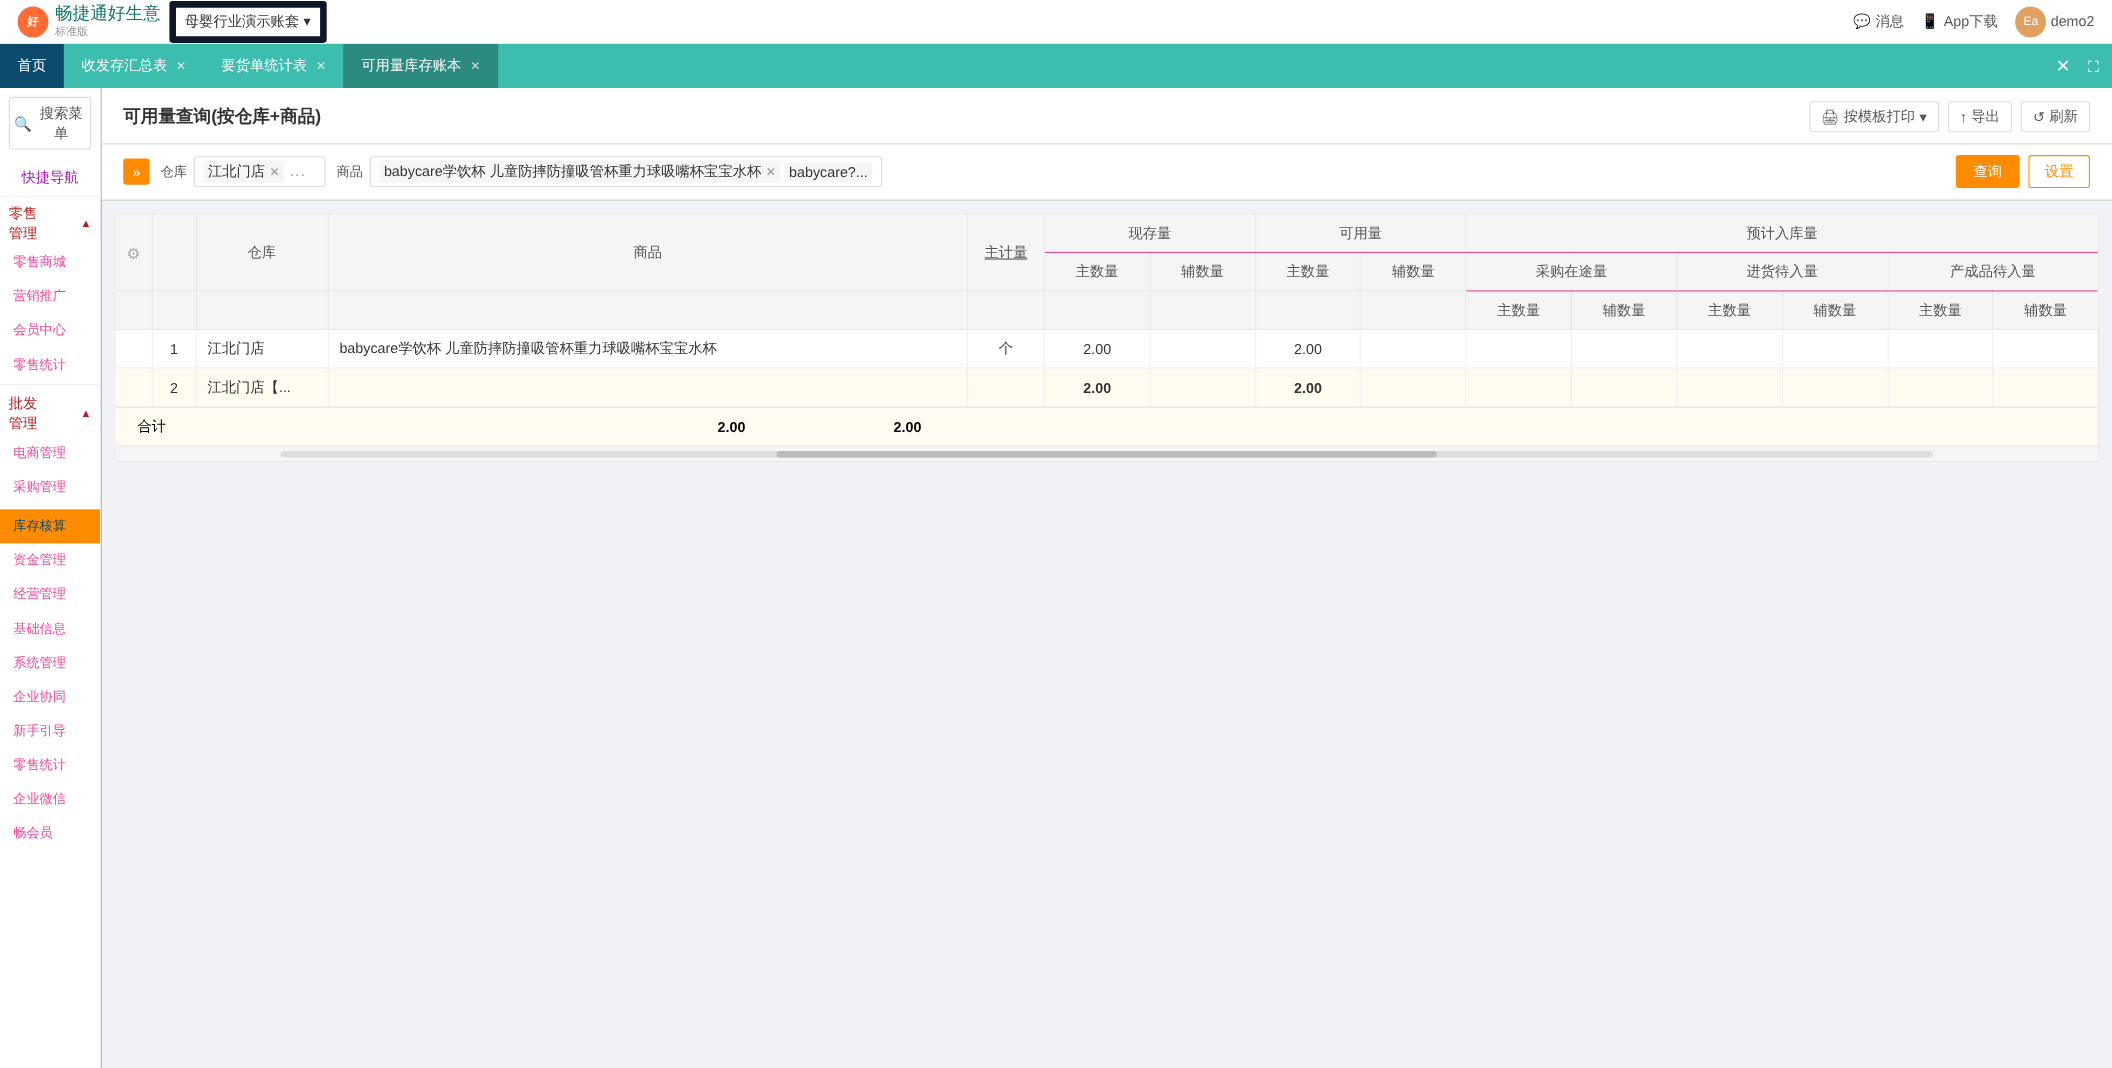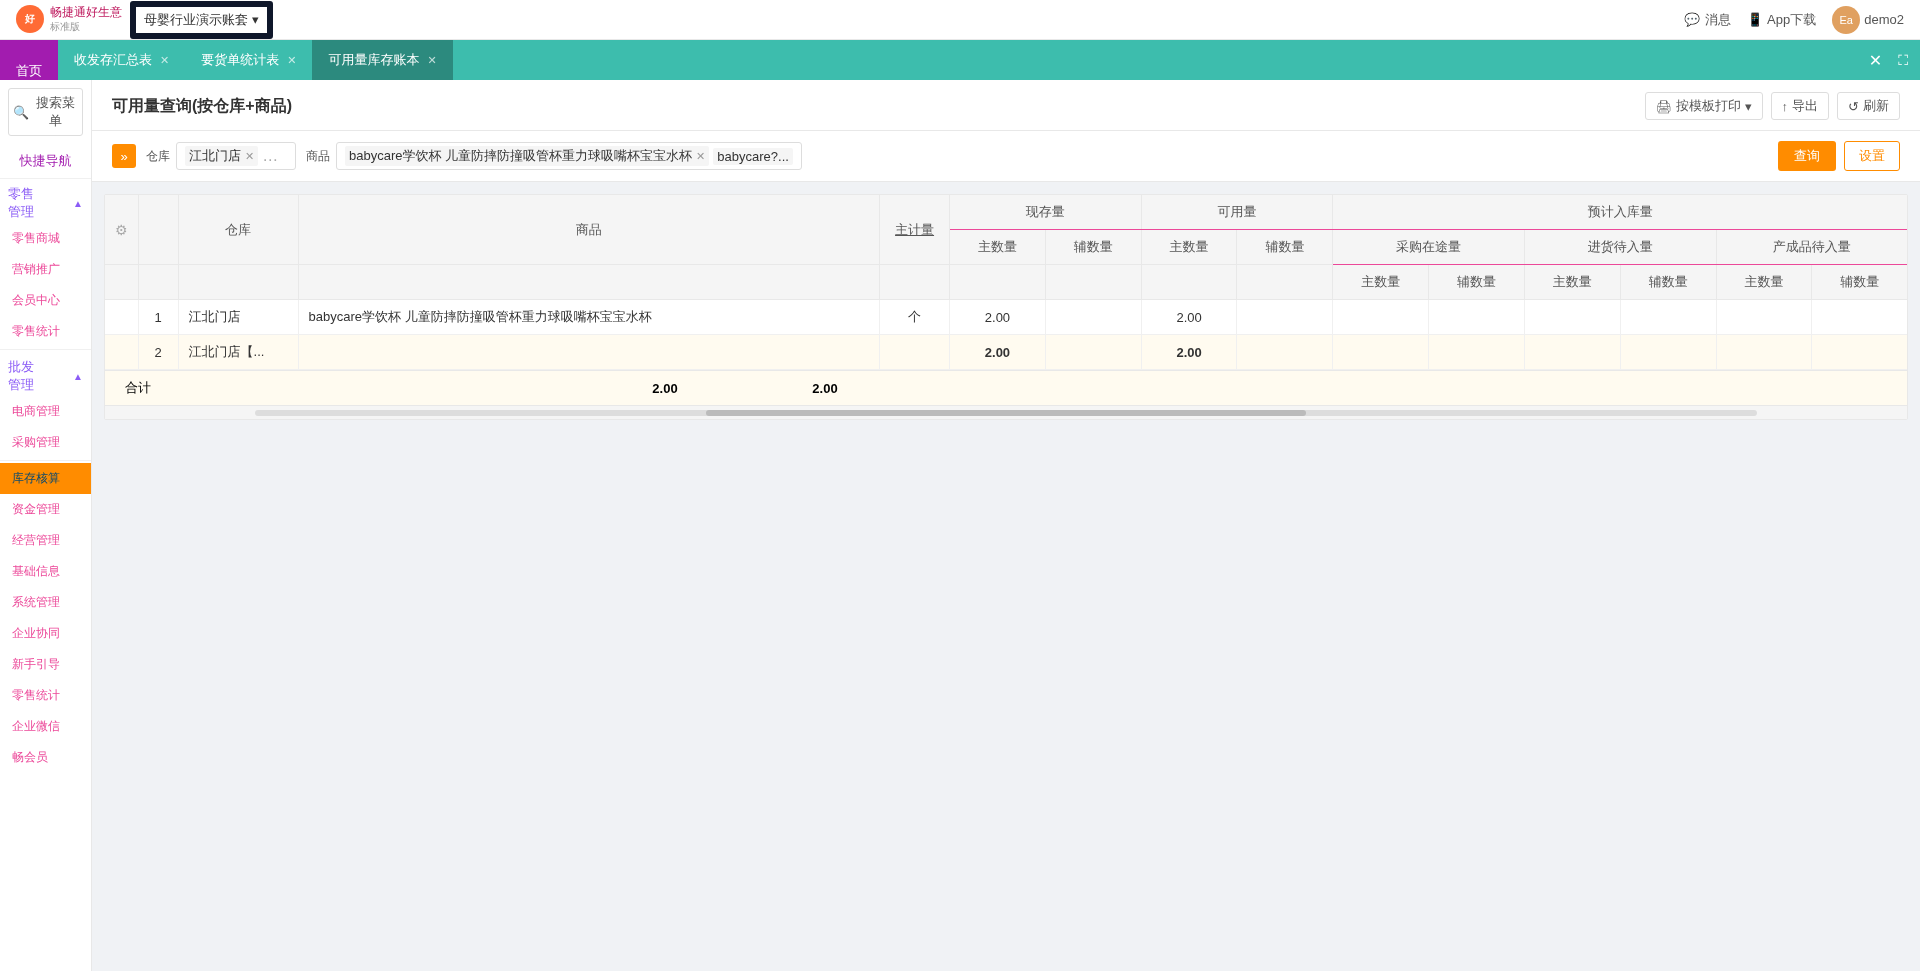"畅捷通好生意" .logo-text { color: #be185d -> #0f766e; font-size: 12px -> 16px }
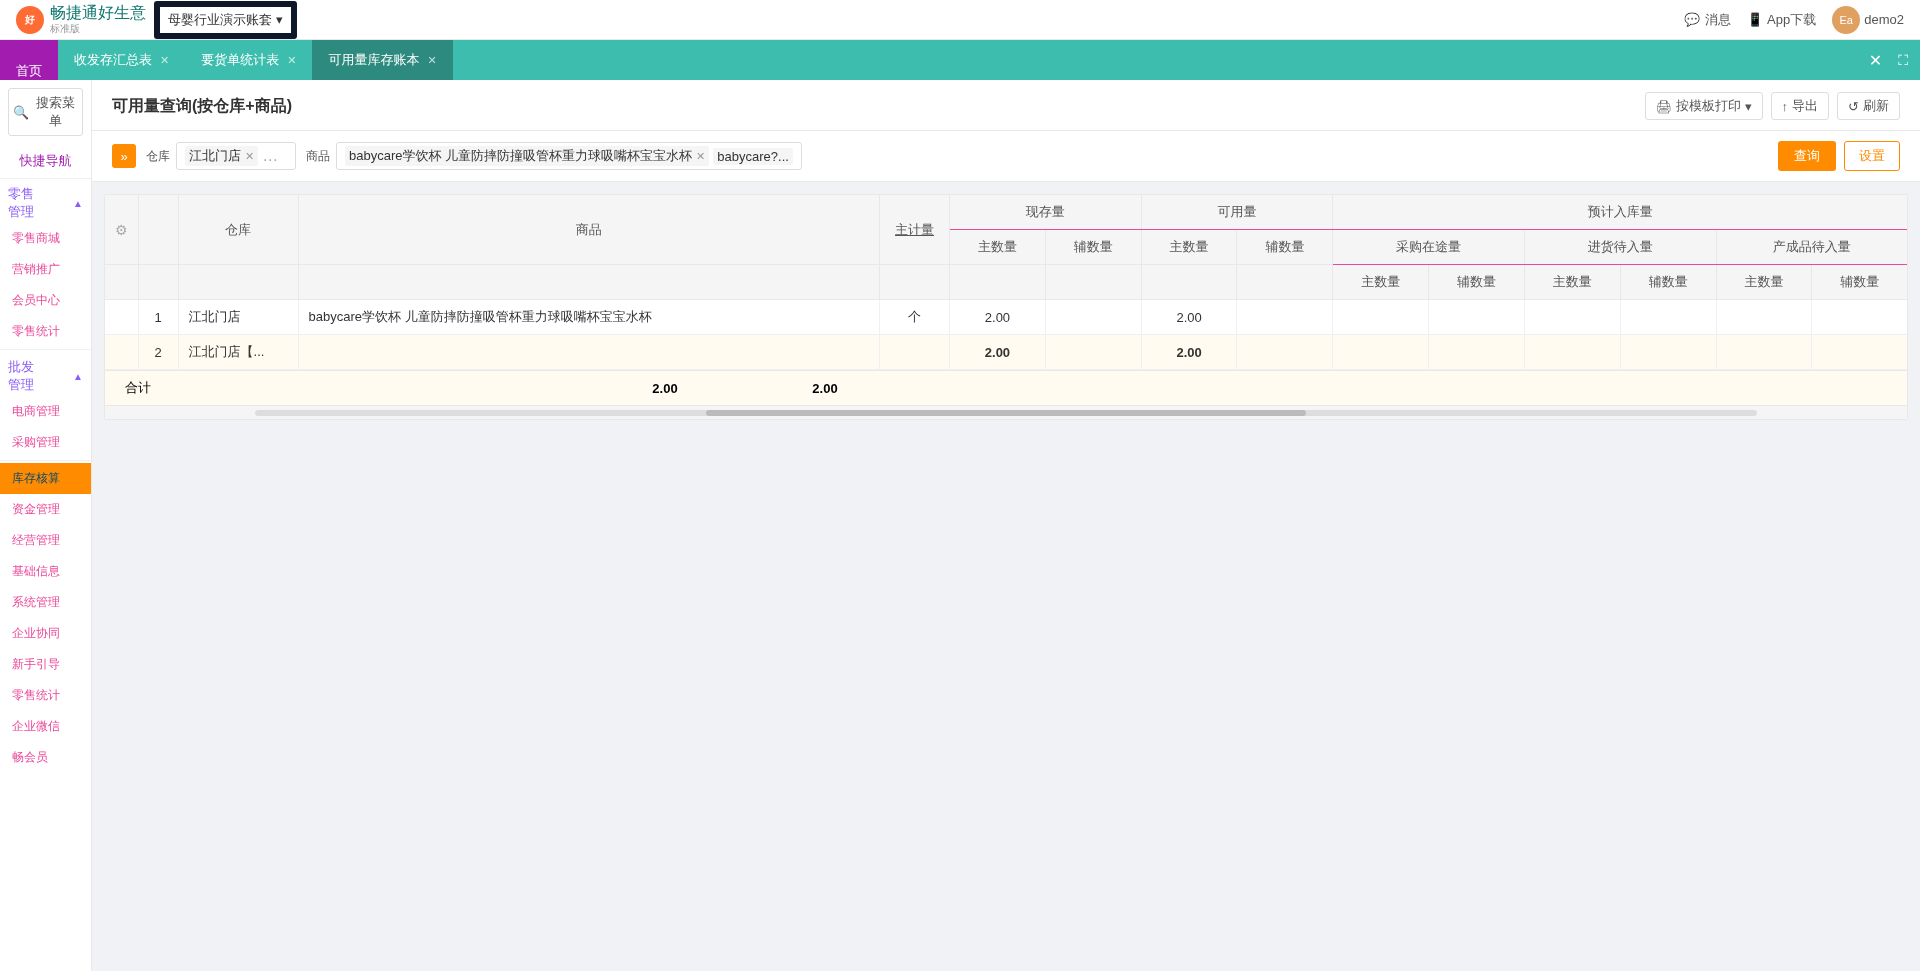"首页" .nav-tab.home { align-items: flex-end -> none; background: #a21caf -> #0c4a6e }
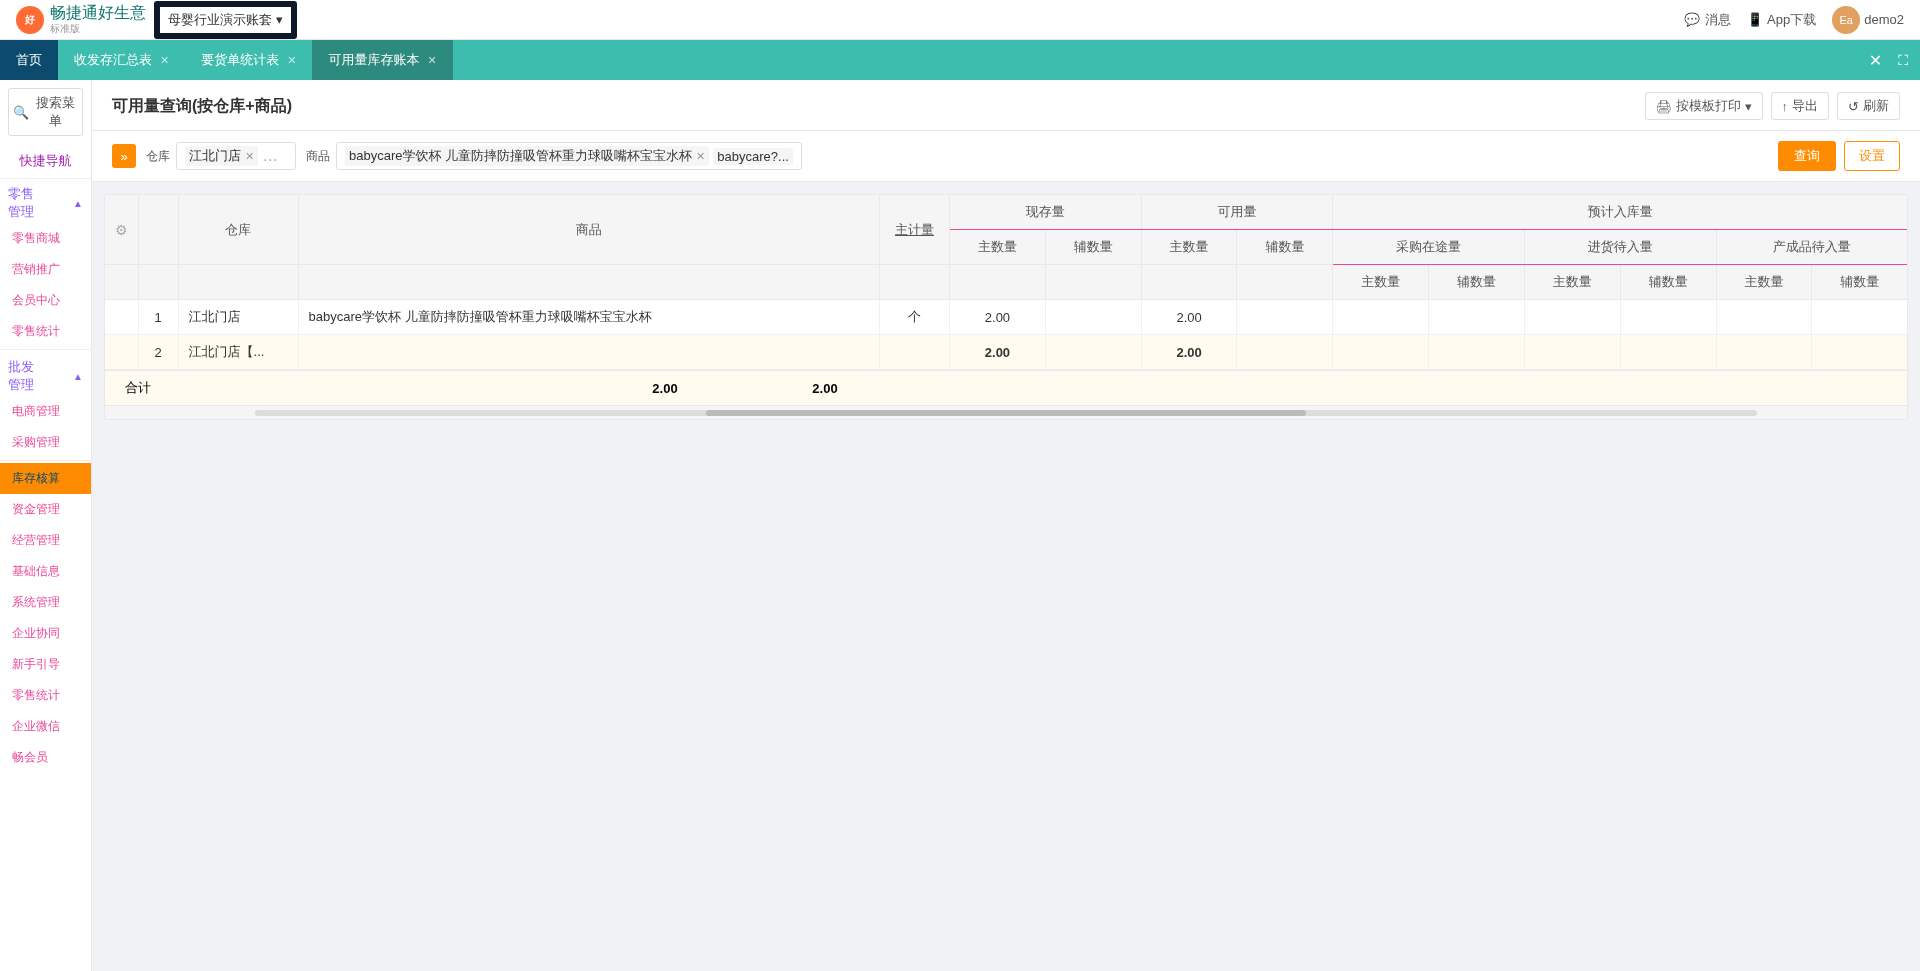"零售管理" .sidebar-section { color: #8b5cf6 -> #b91c1c }
